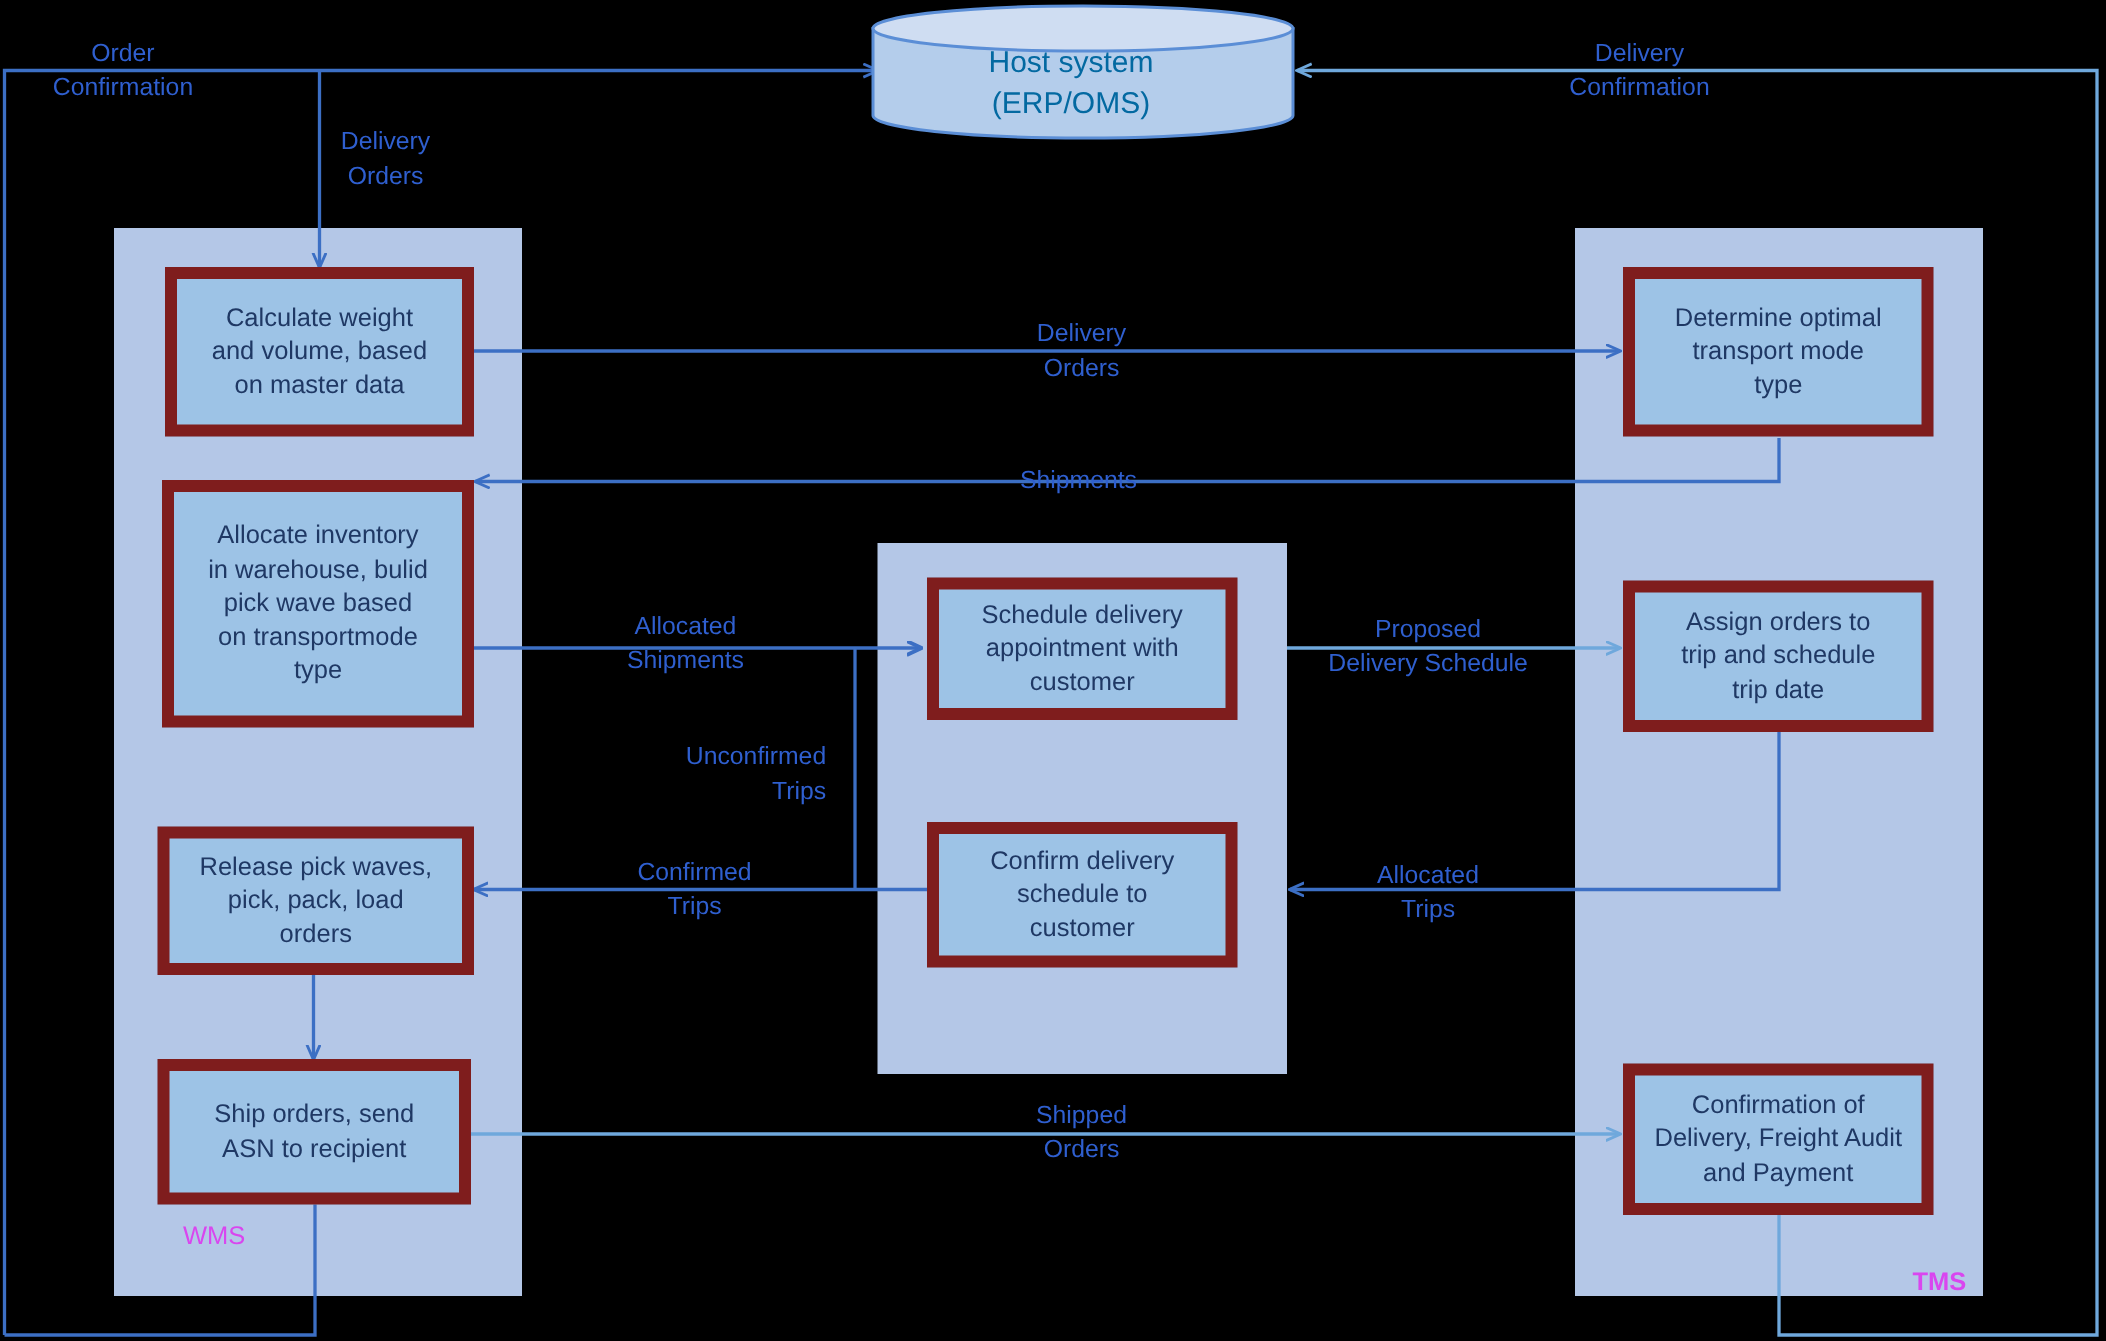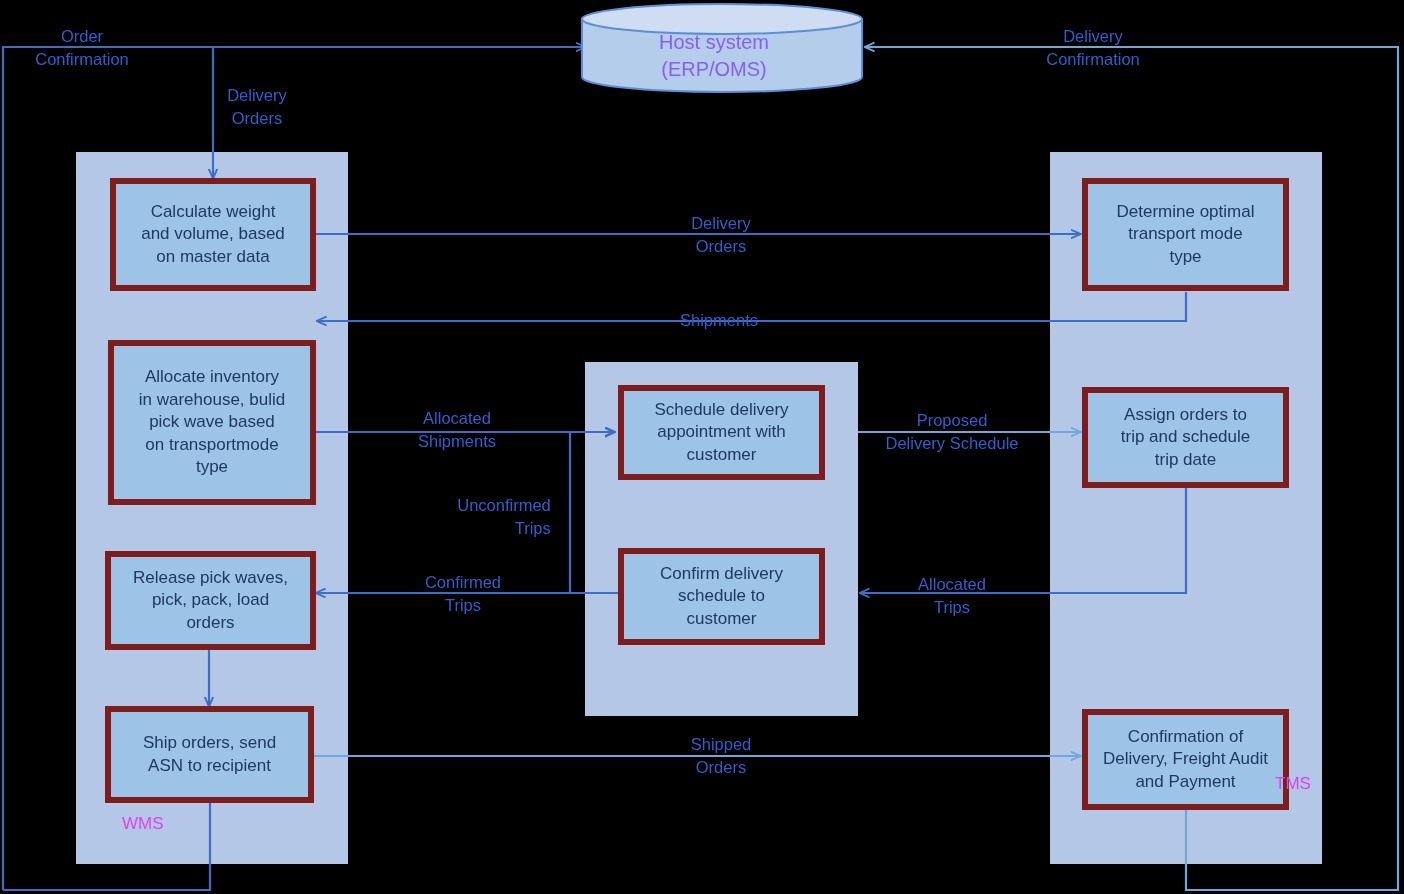"Host system" .cyl-text { color: #8b5cf6 -> #0369a1 }
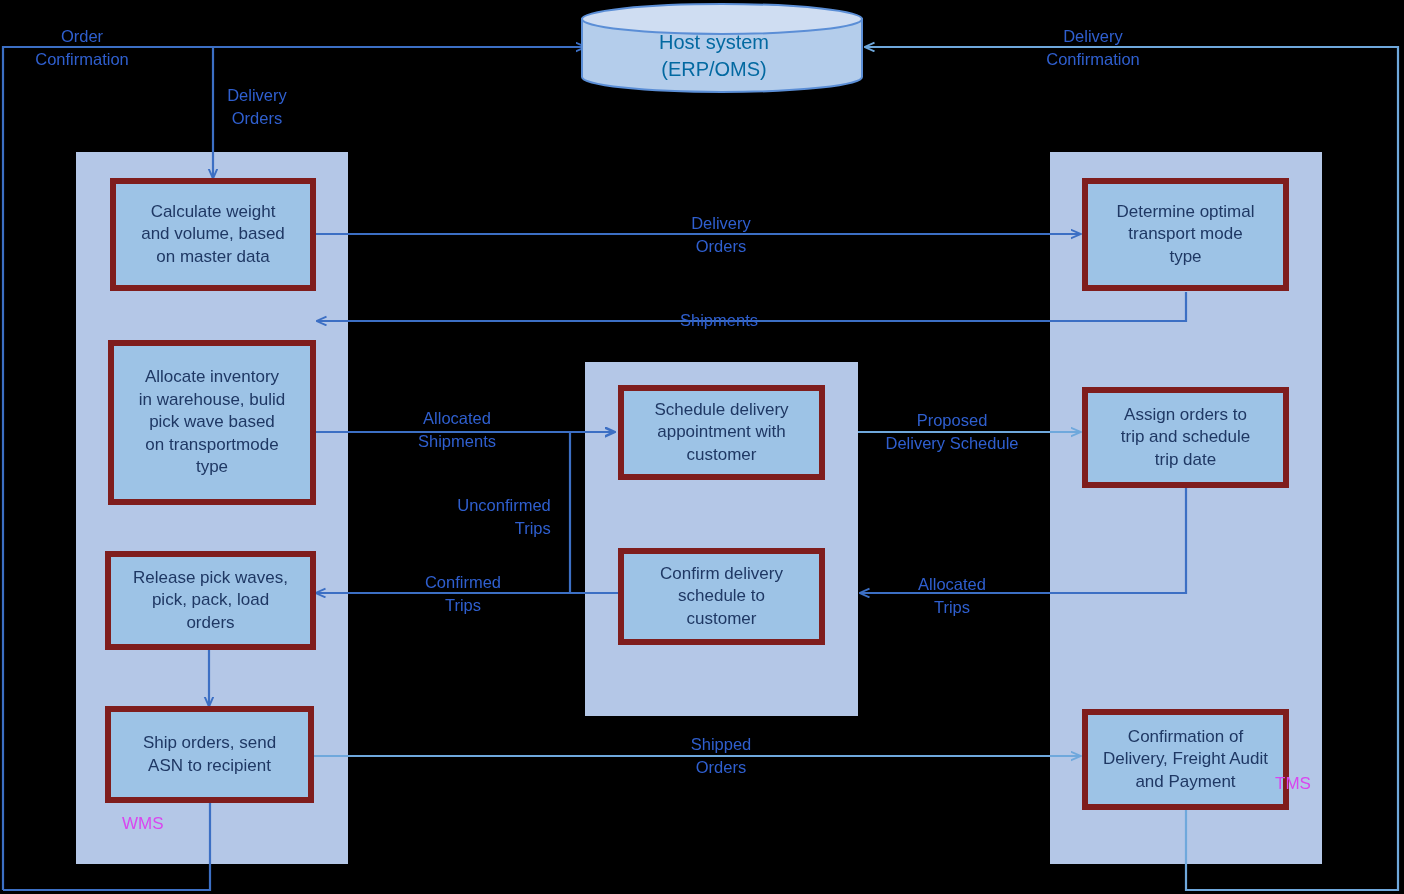"Calculate weight" .node { border: 6px solid #7f1d1d -> 8px solid #7f1d1d }
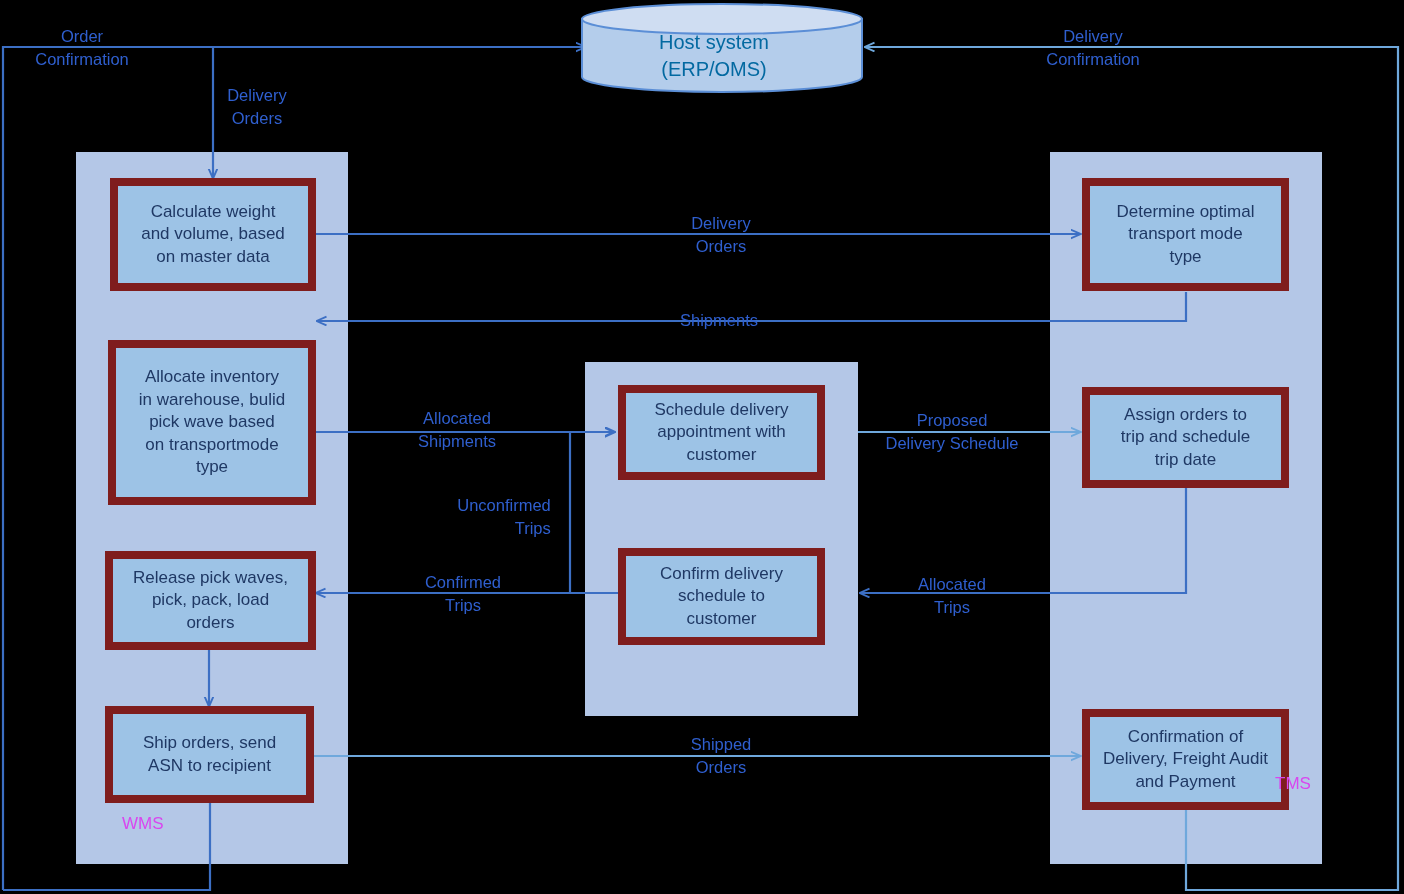"Allocate inventory" div.node { margin-top: 20px -> none }
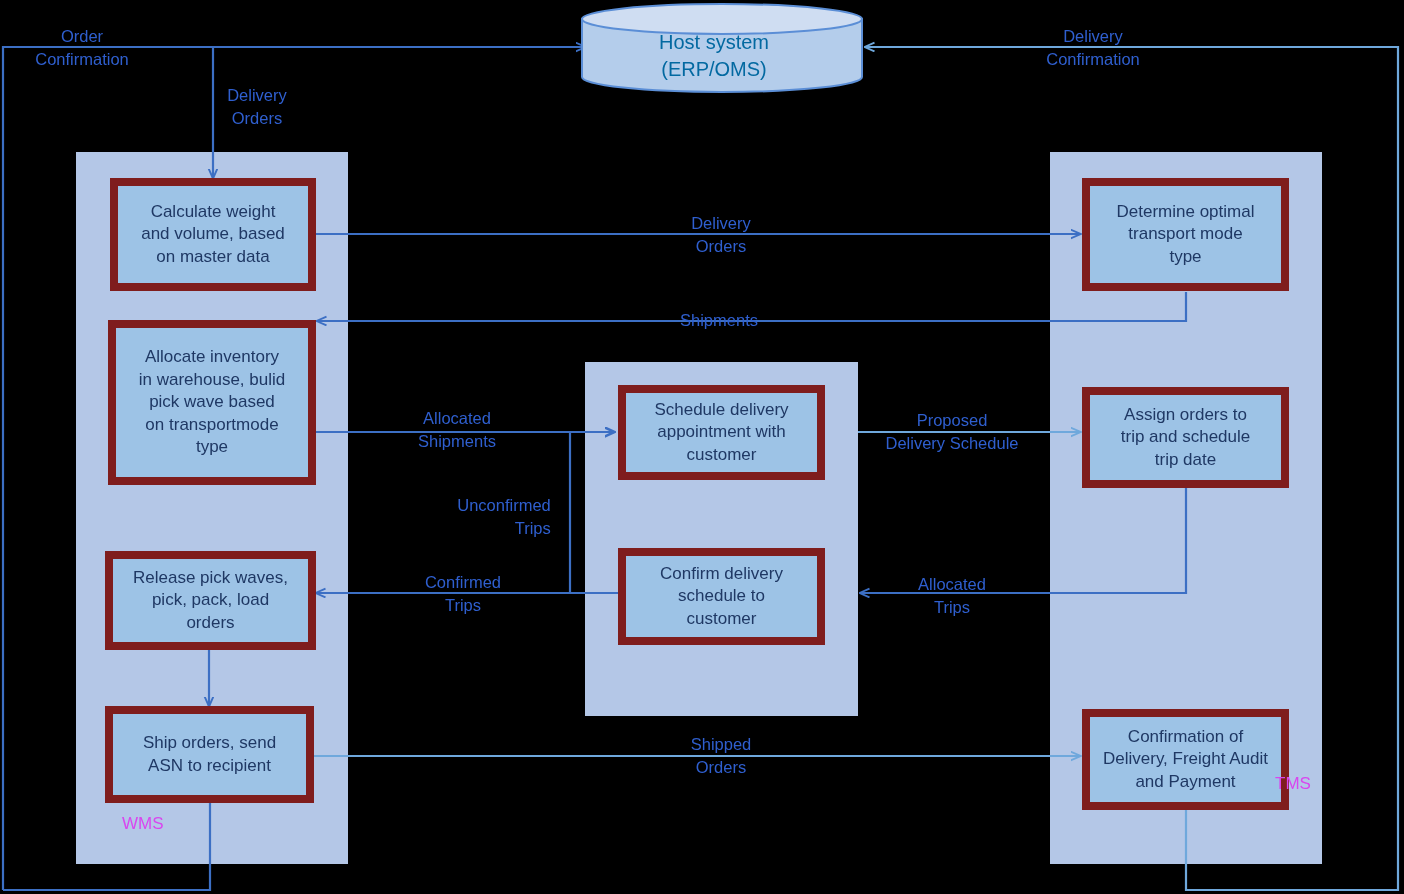"TMS" div.swim-label { font-weight: none -> bold; top: 774px -> 845px }
